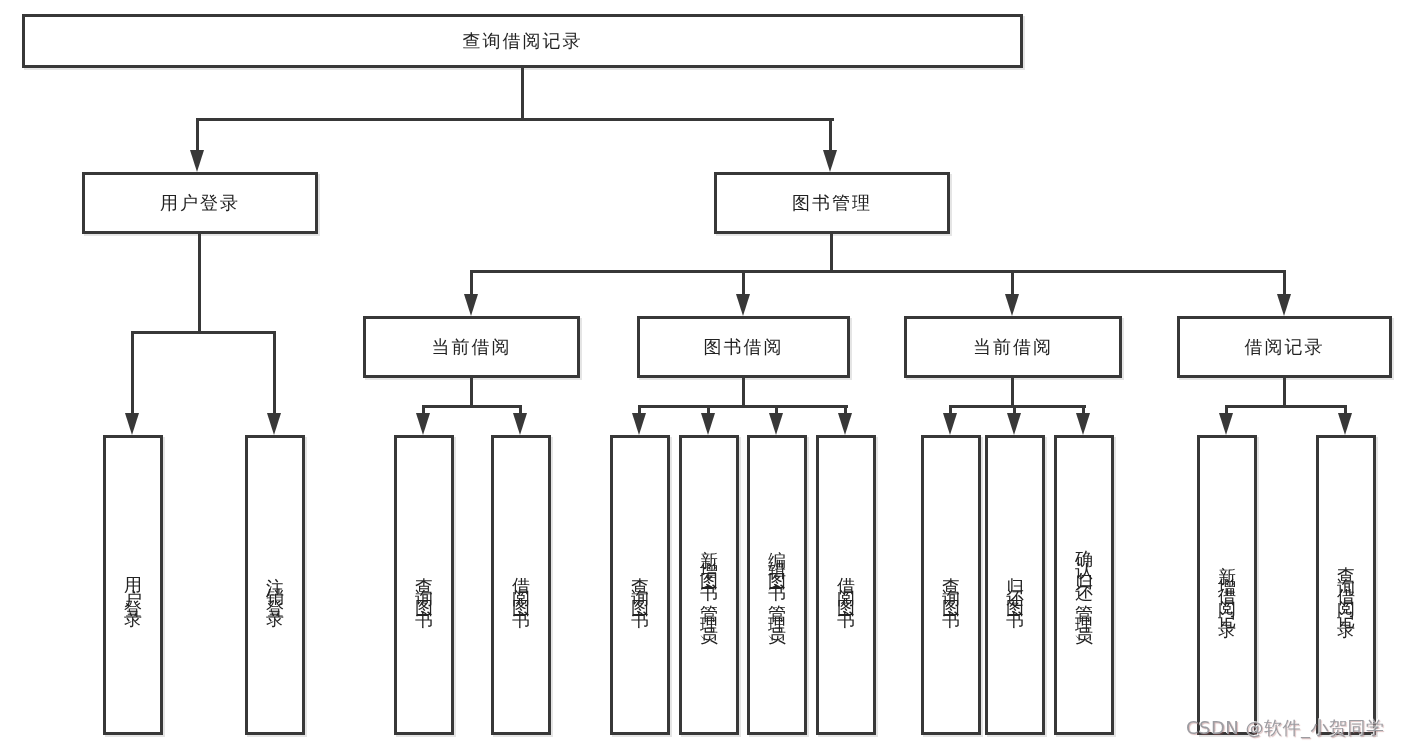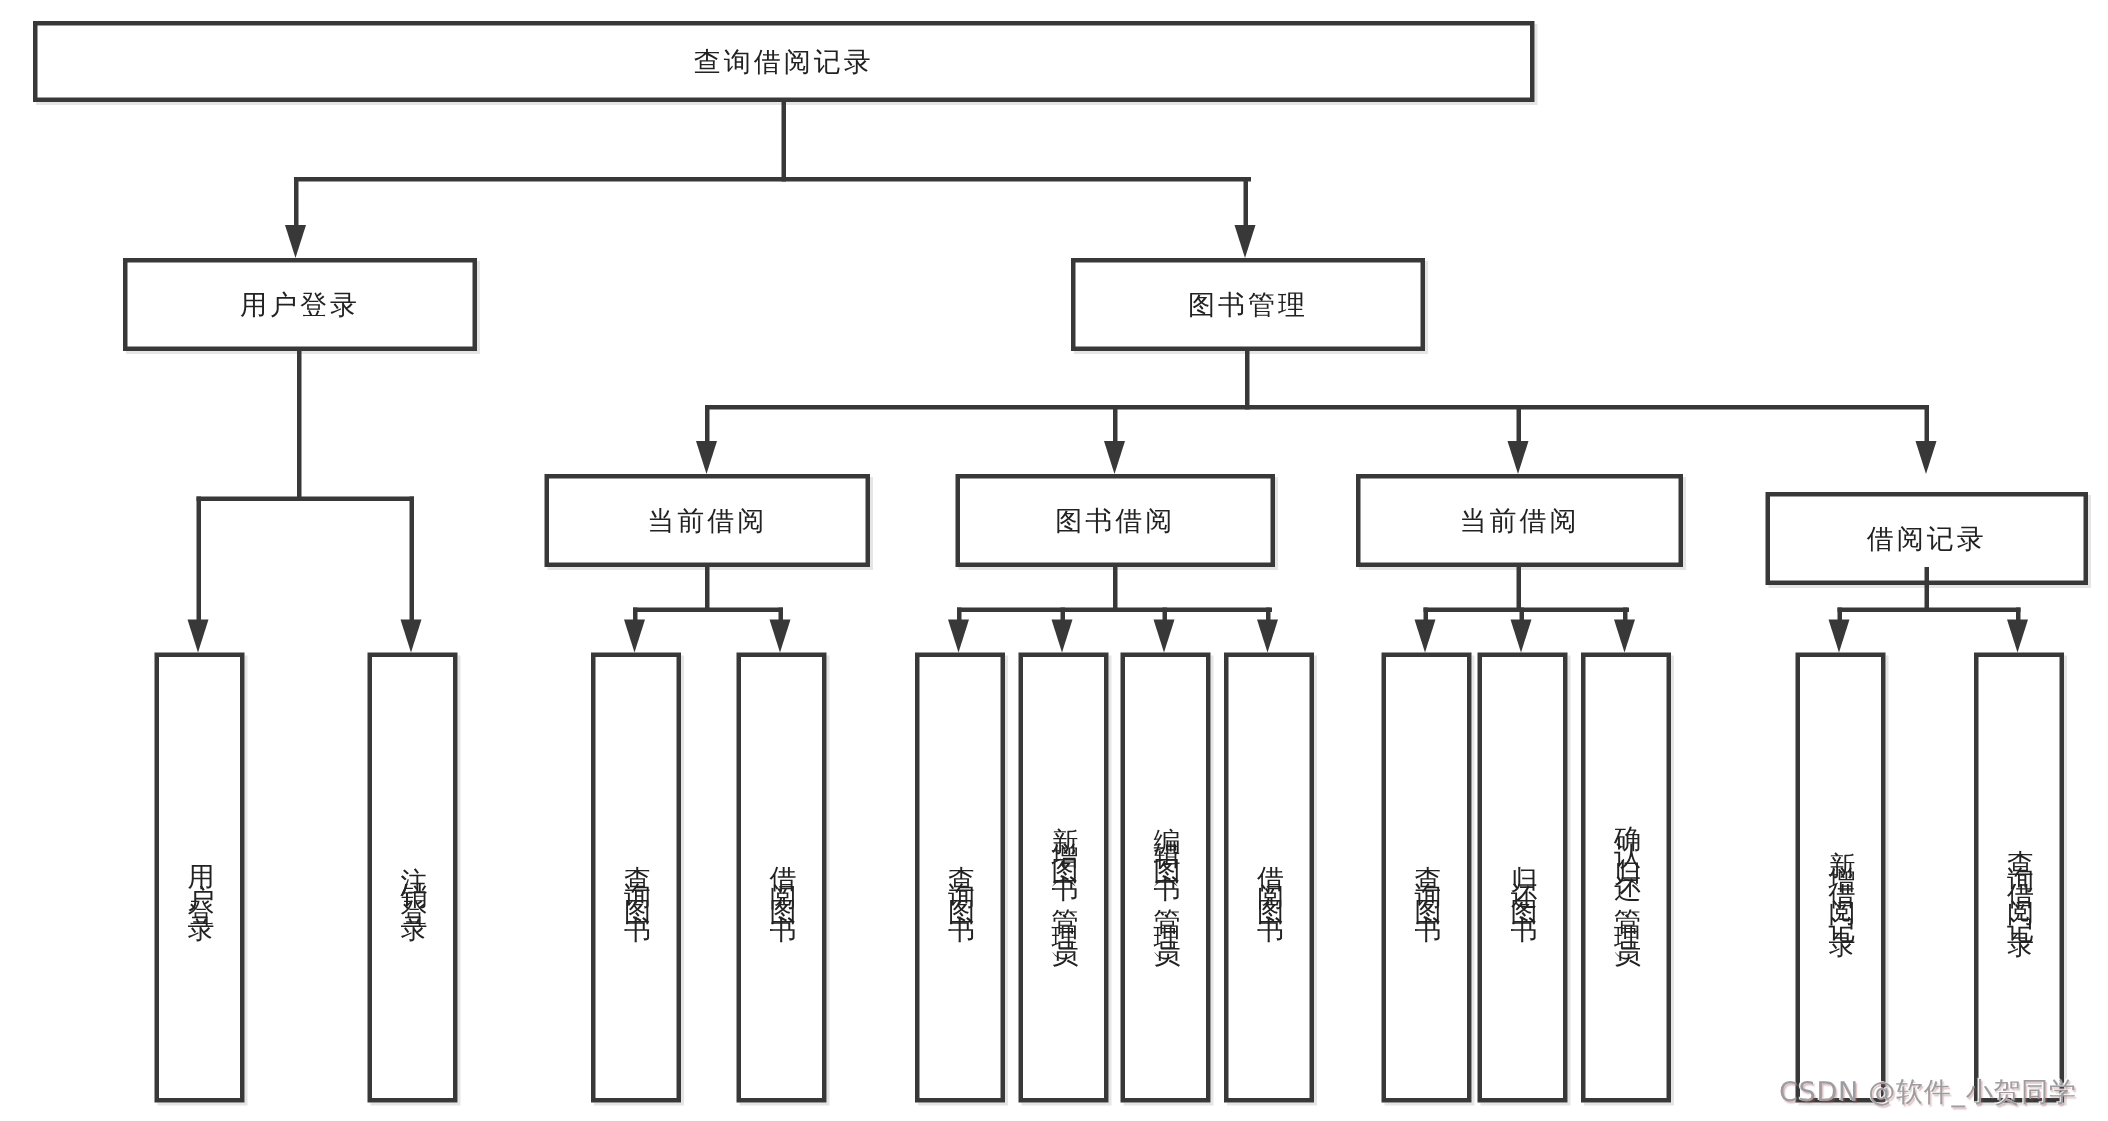"借阅记录" div.hbox { top: 328px -> 316px }
